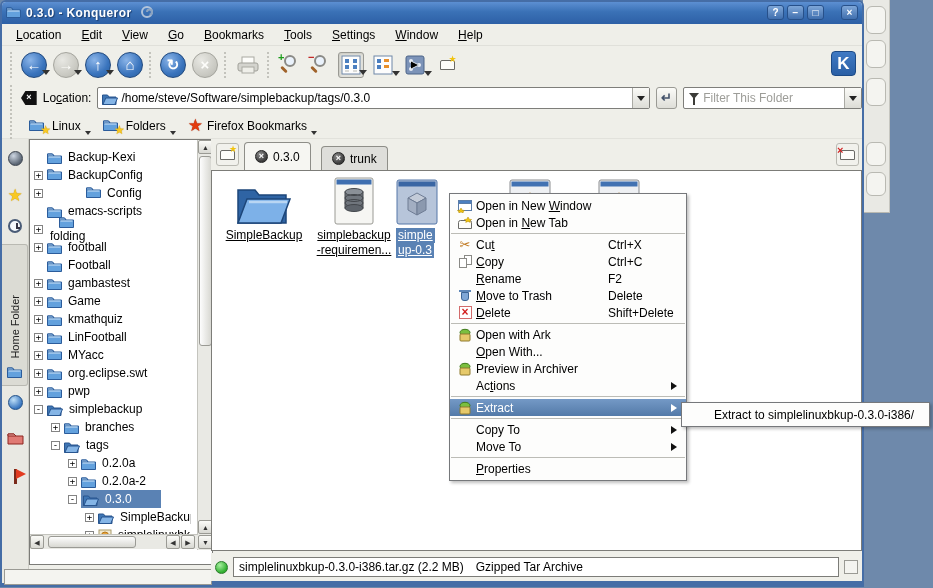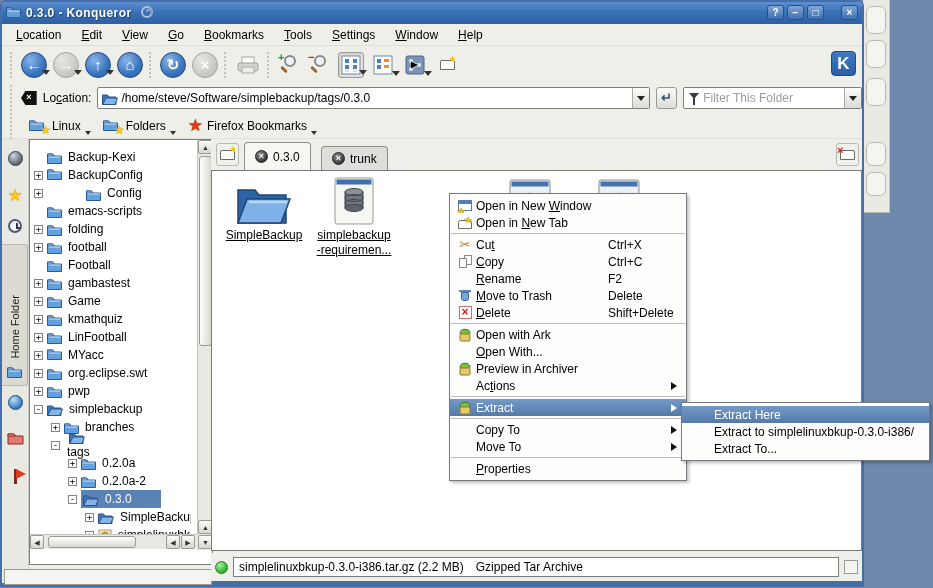"Config" span.trow-body { align-items: flex-end -> flex-start }
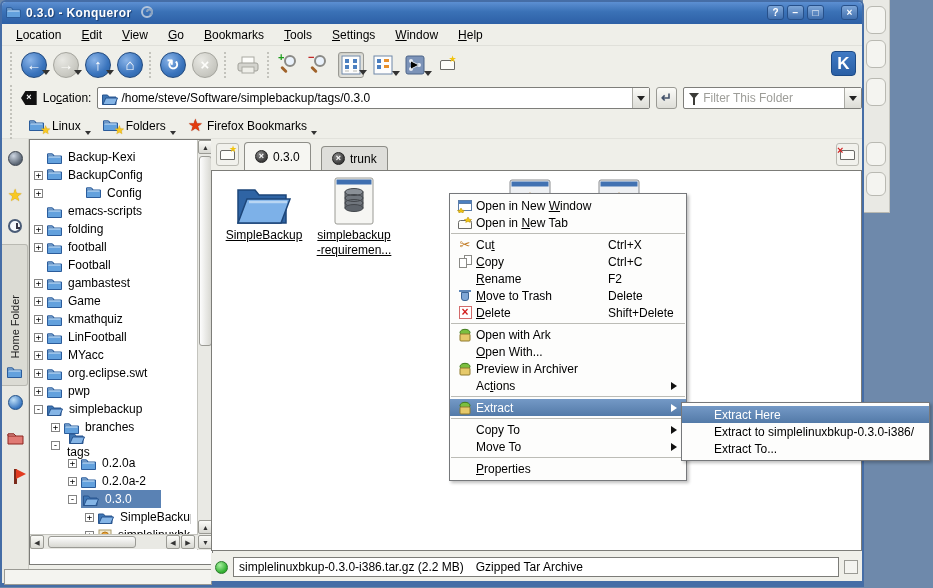"folding" span.trow-body { flex-direction: none -> column }
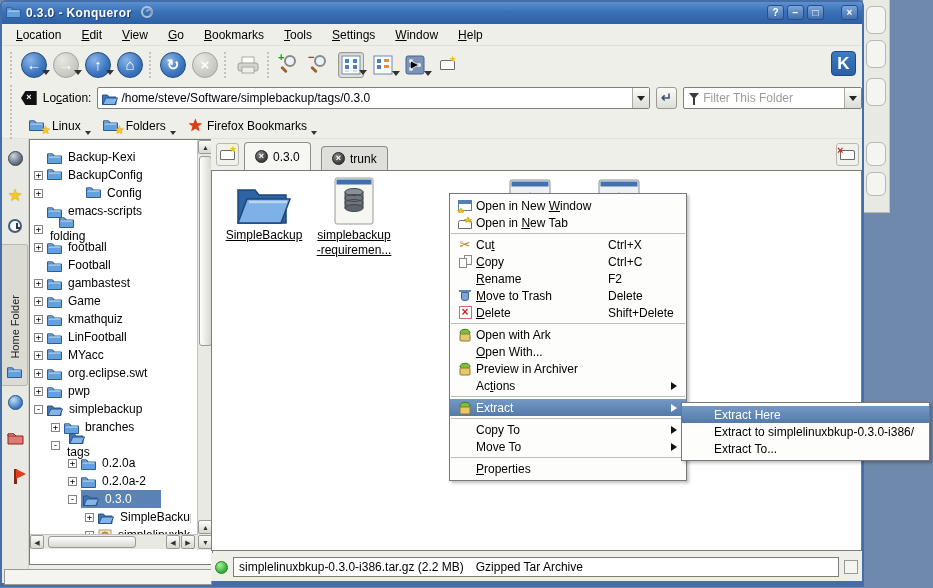"simple" div.file { html: none -> <div> <div> <svg> <rect></rect> <rect></rect> <polygon></polygon> <polygon></polygon> <polygon></polygon> </svg> </div> <div><span>simple</span><br><span>up-0.3</span><br></div> </div> }
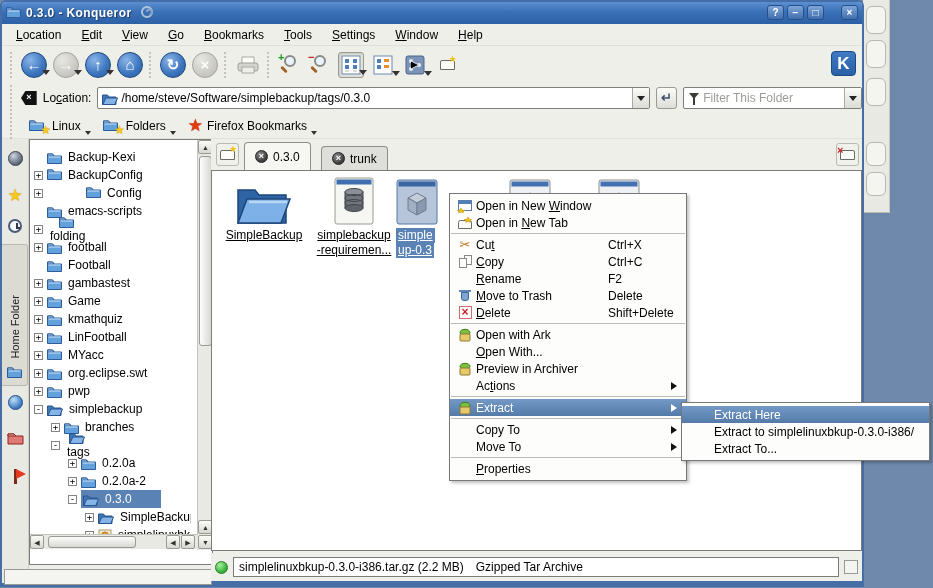"Extract Here" div.mrow { html: <div> <span></span> <span>Extract Here</span> </div> -> none }
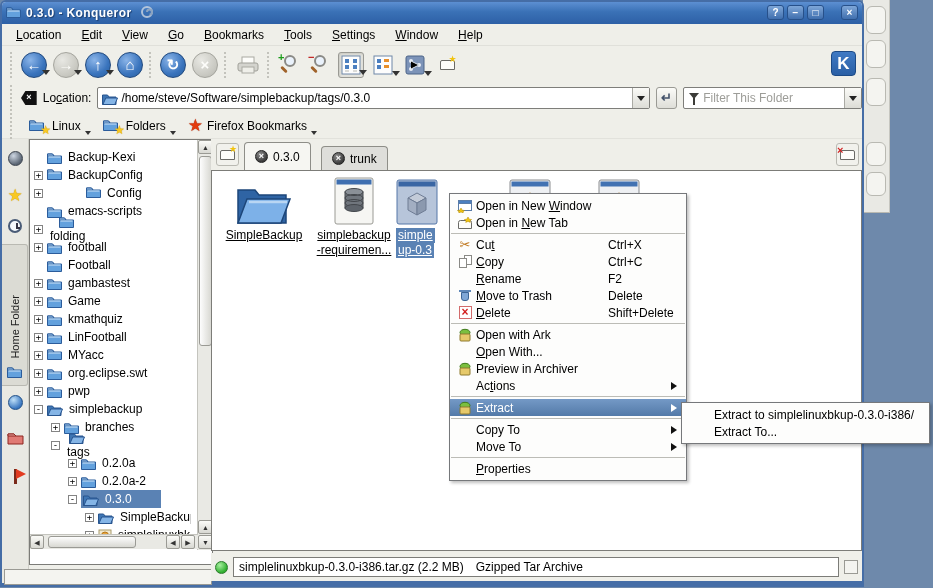"Extract To..." div.mrow { html: <div> <span></span> <span>Extract To...</span> </div> -> none }
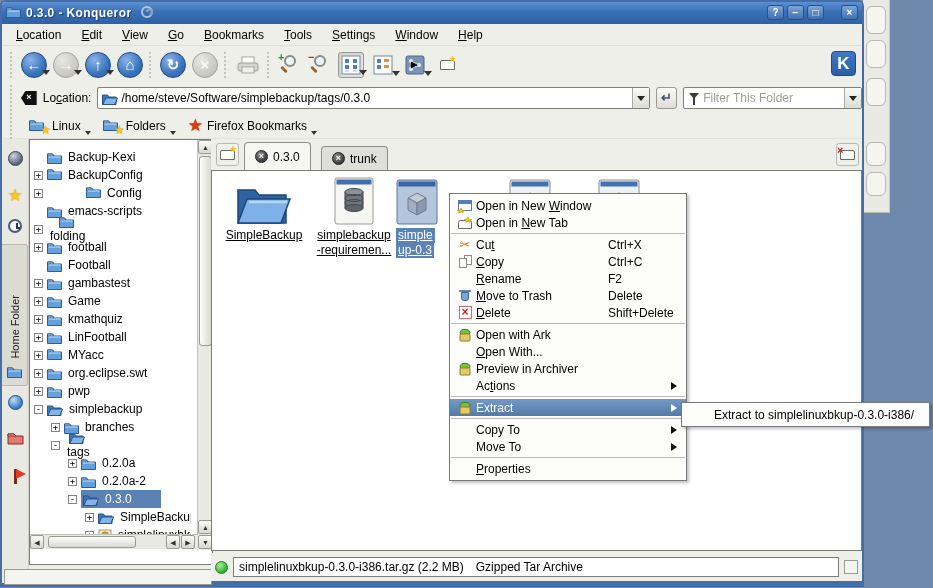"tags" span.trow-body { align-items: center -> flex-end; flex-direction: column -> none }
